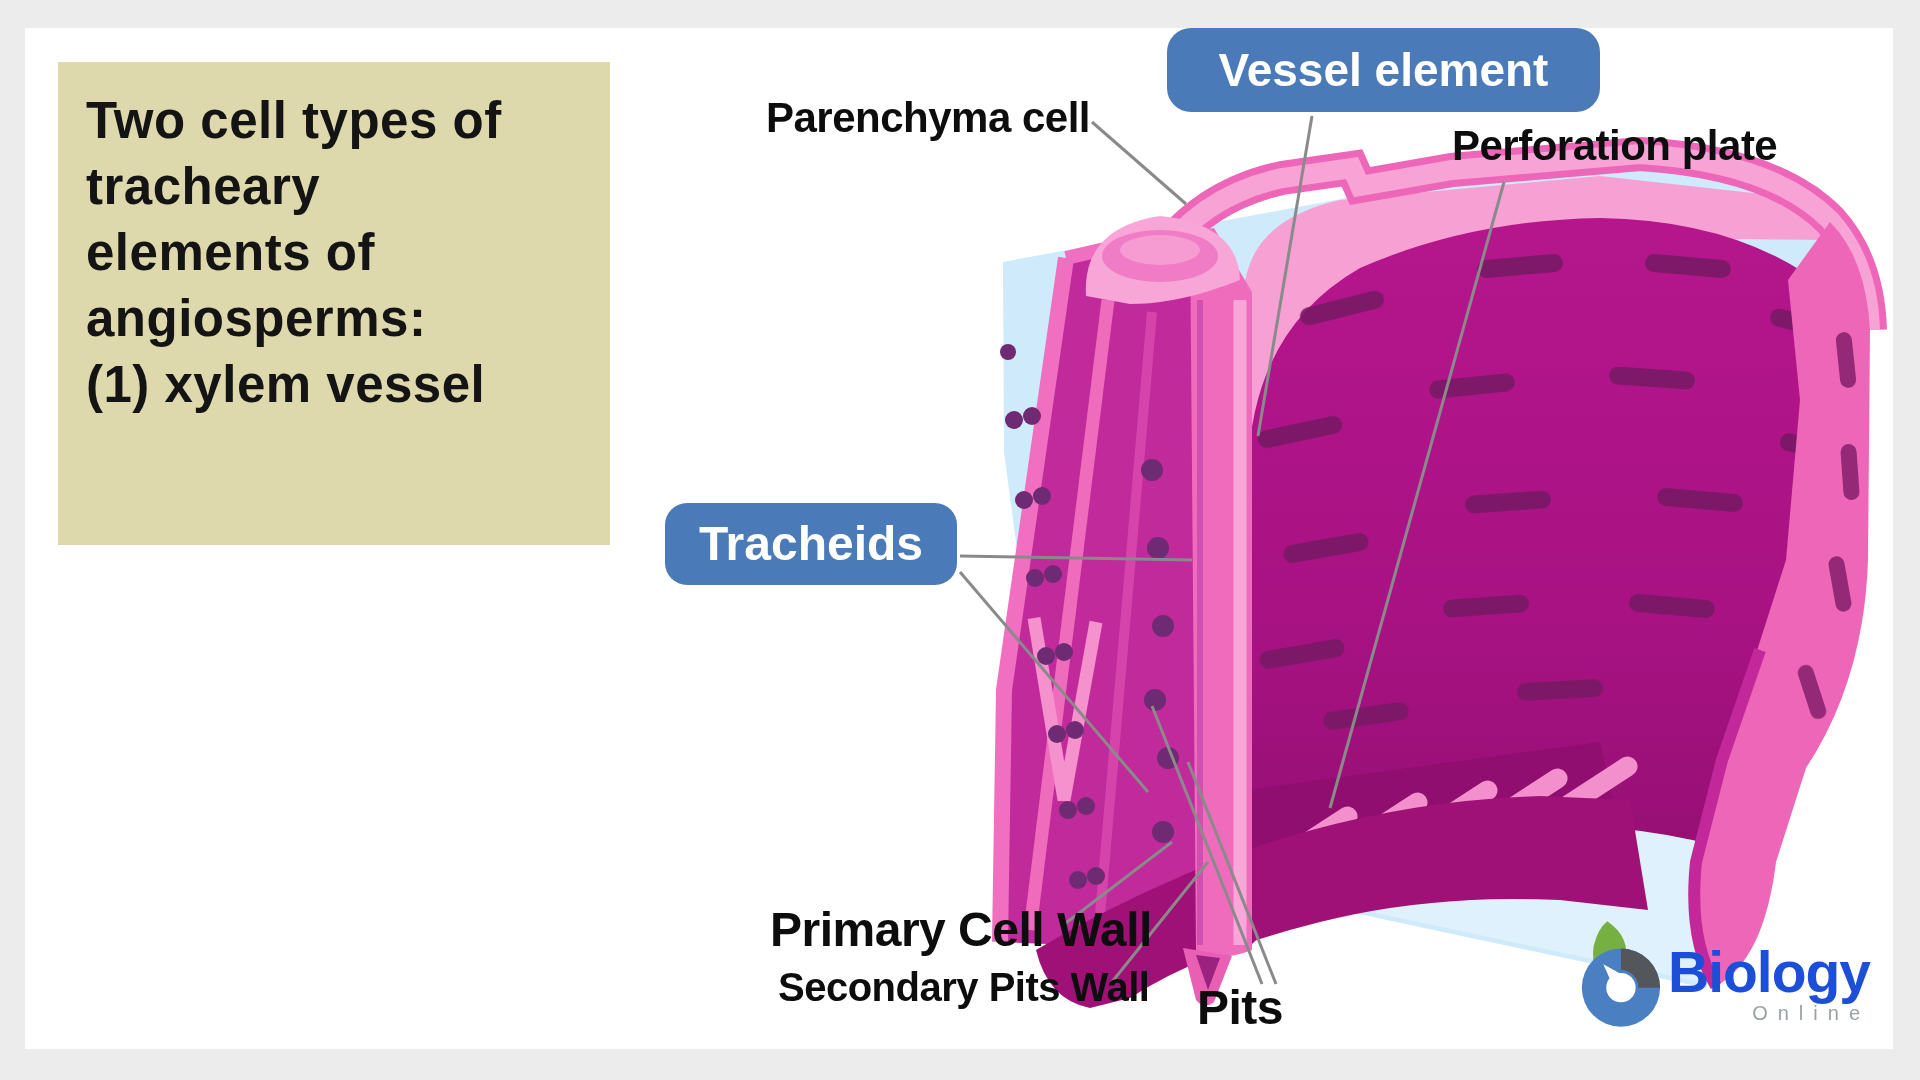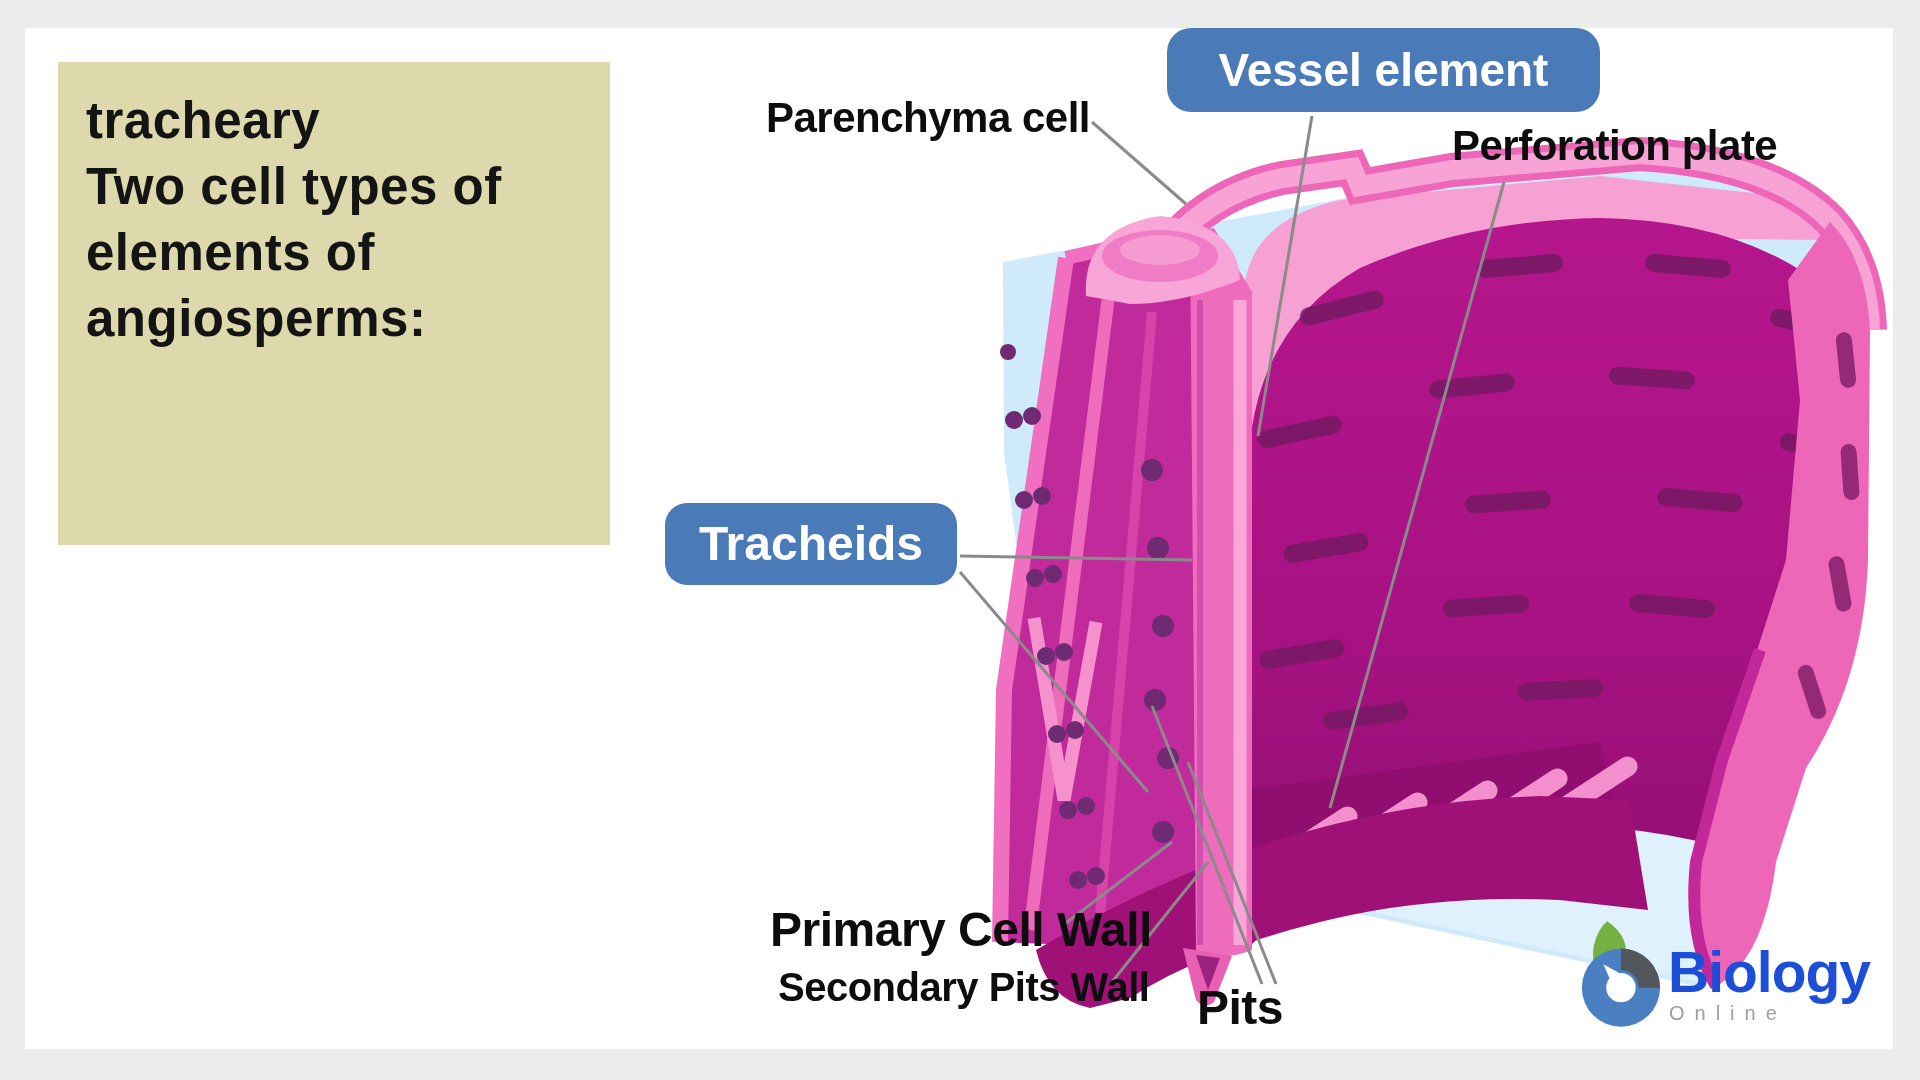"tracheary" div { order: before "Two cell types of" -> after "Two cell types of" }
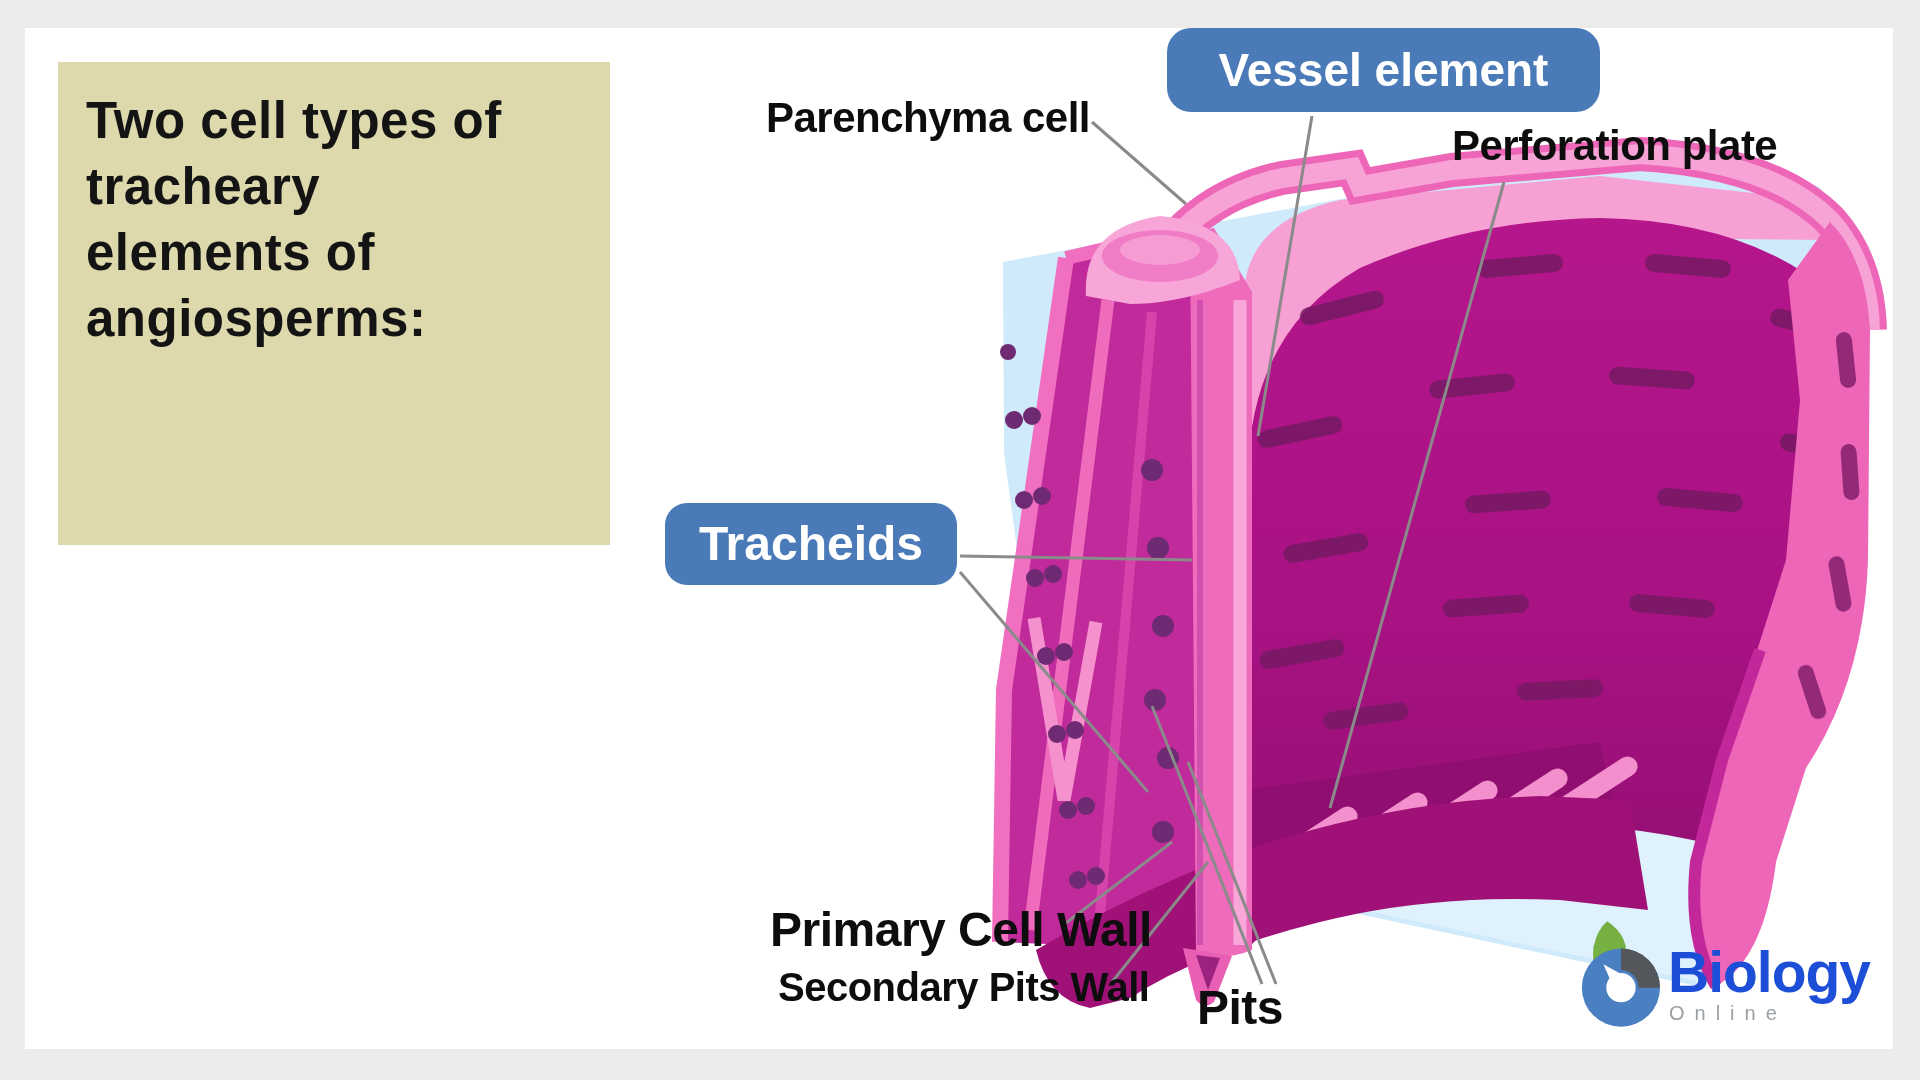"(1) xylem vessel" div { html: none -> <div>(1) xylem vessel</div> }
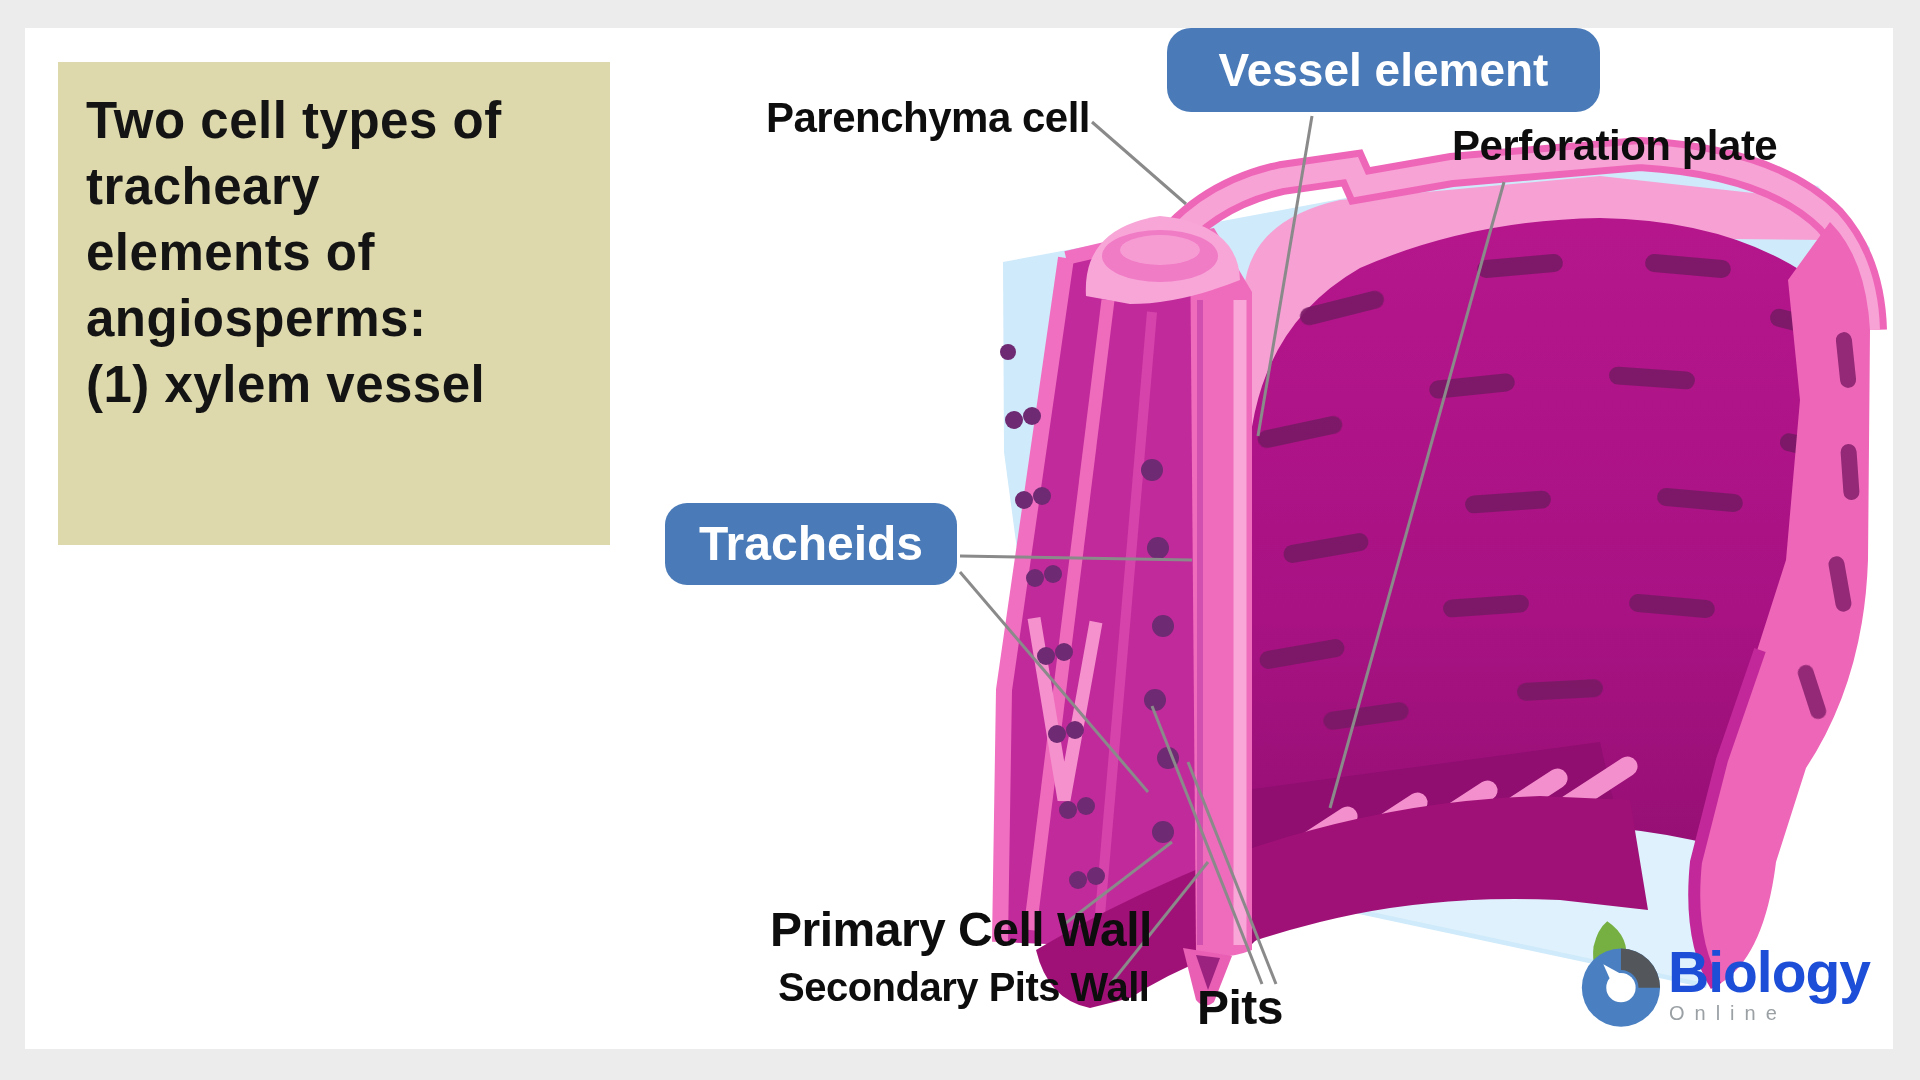"Online" .logo-sub { text-align: none -> right }
